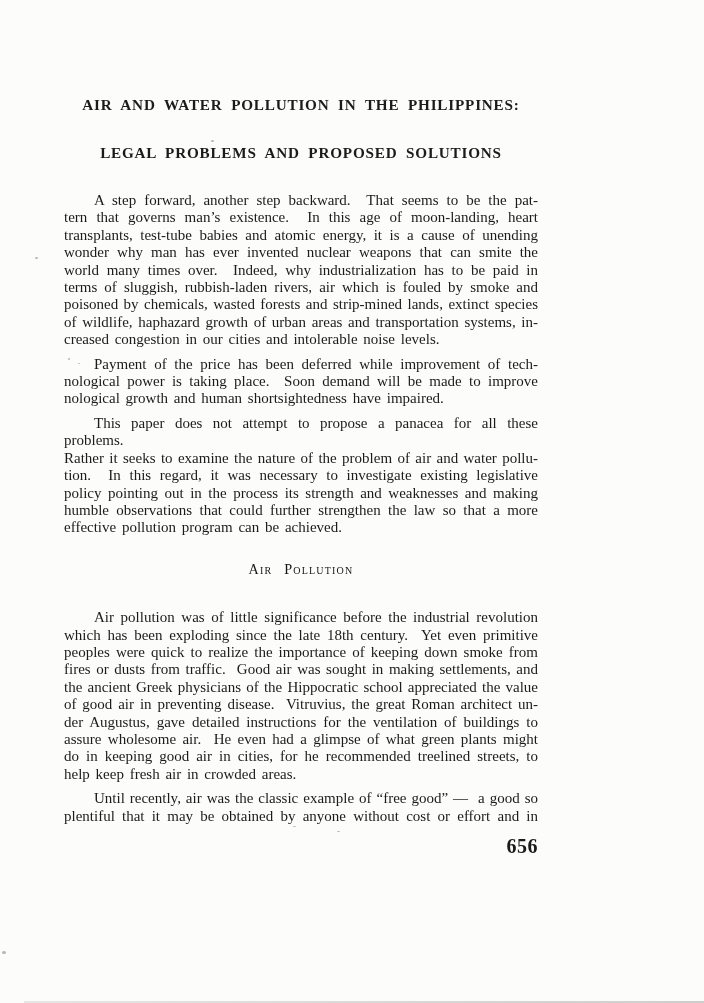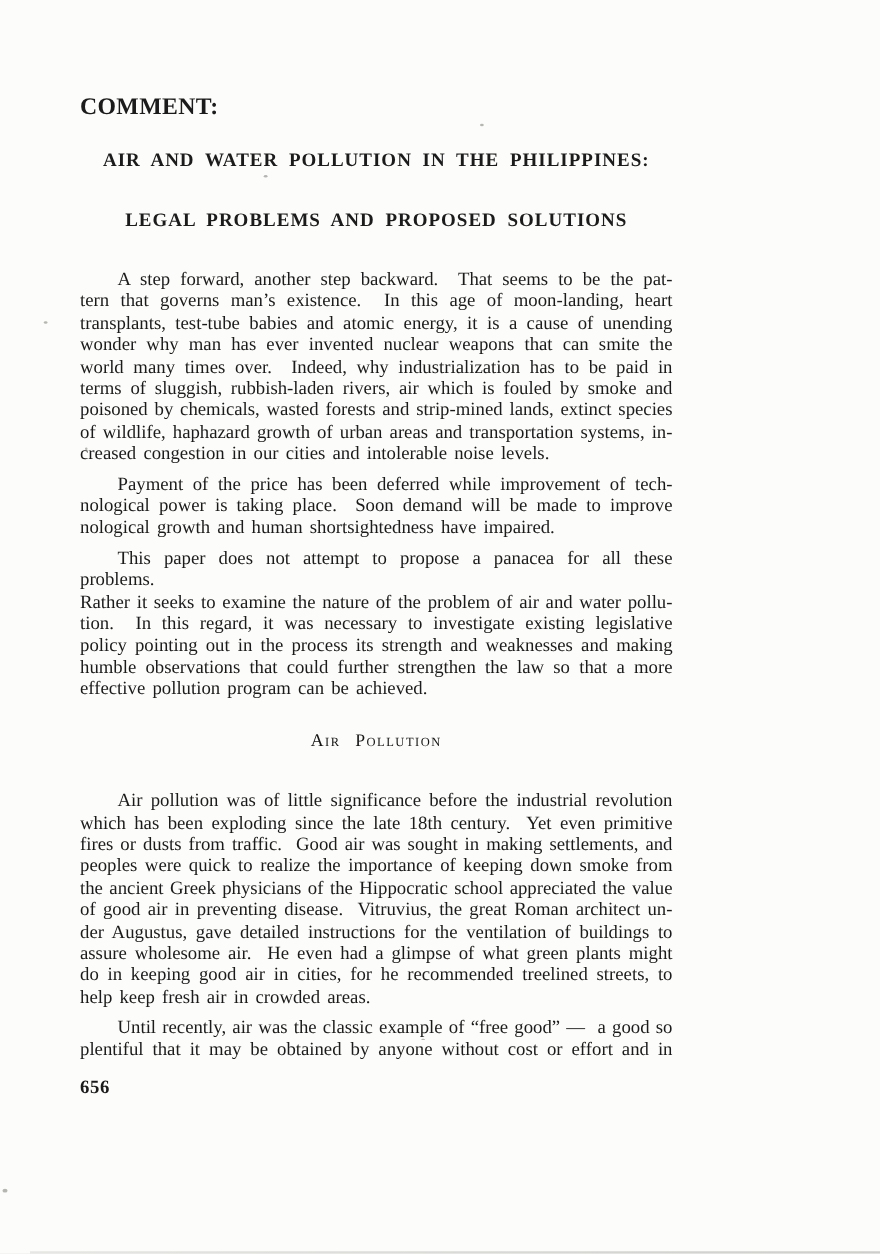"COMMENT:" div.kicker { html: <div>COMMENT:</div> -> none }
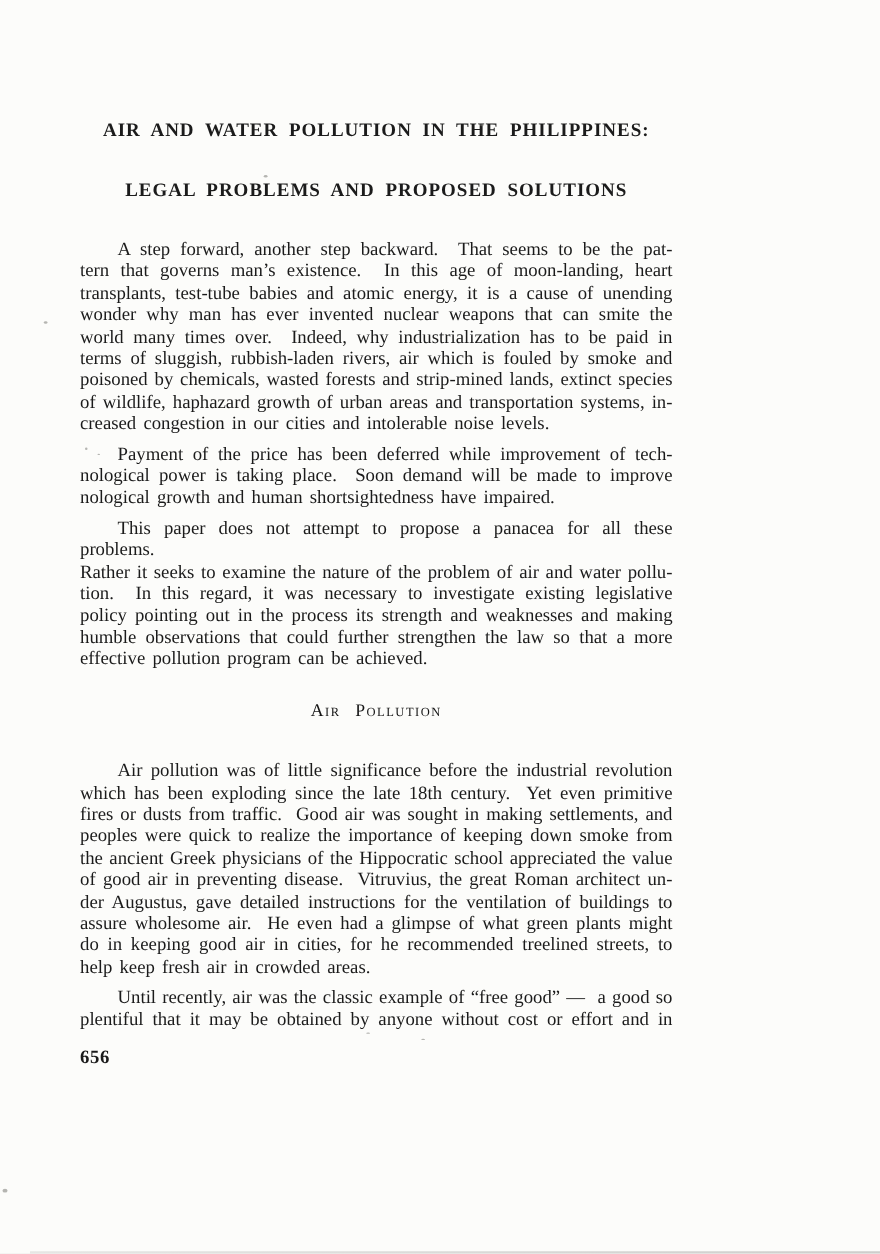"fires or dusts from traffic." div.line { order: before "peoples were quick to realize" -> after "peoples were quick to realize" }
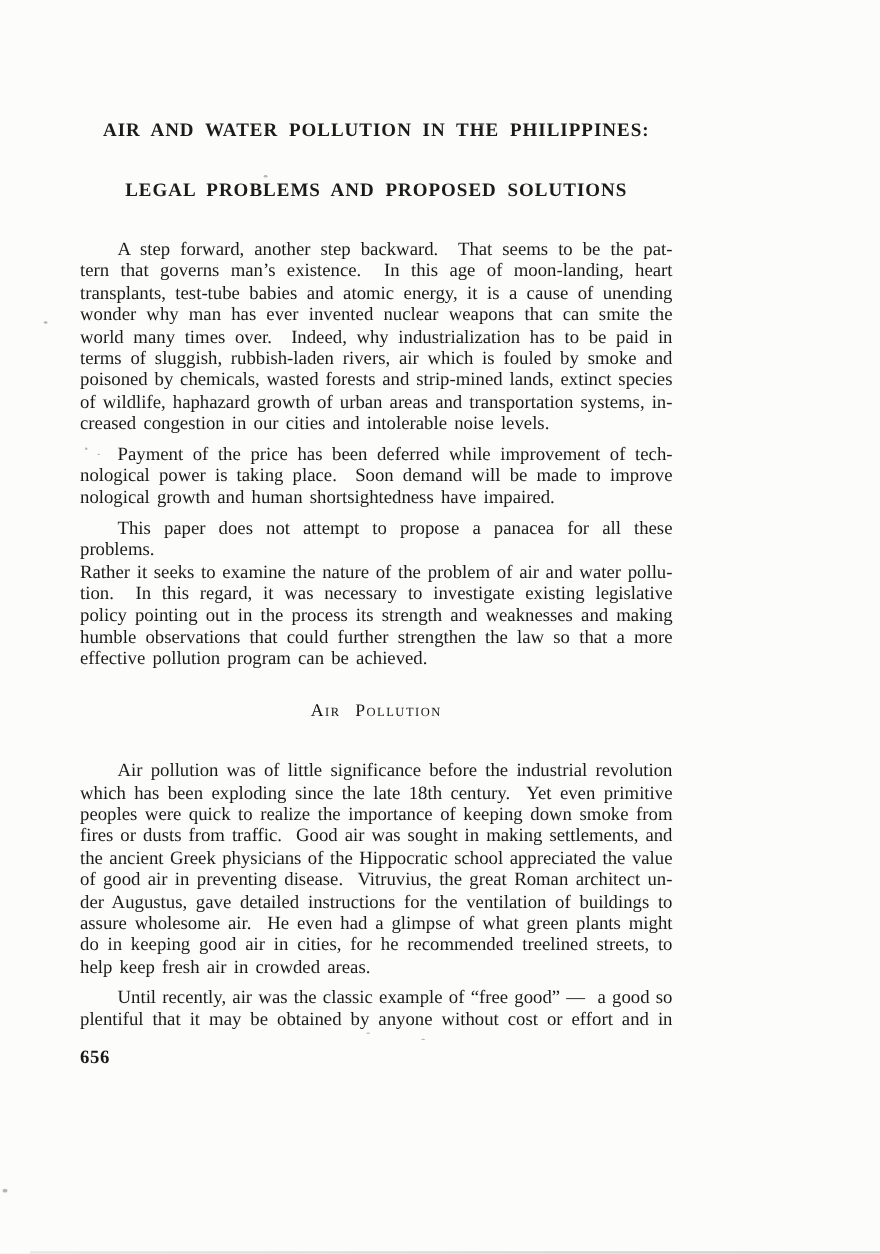"656" .page-number { font-size: 15px -> 20px; text-align: left -> right }
